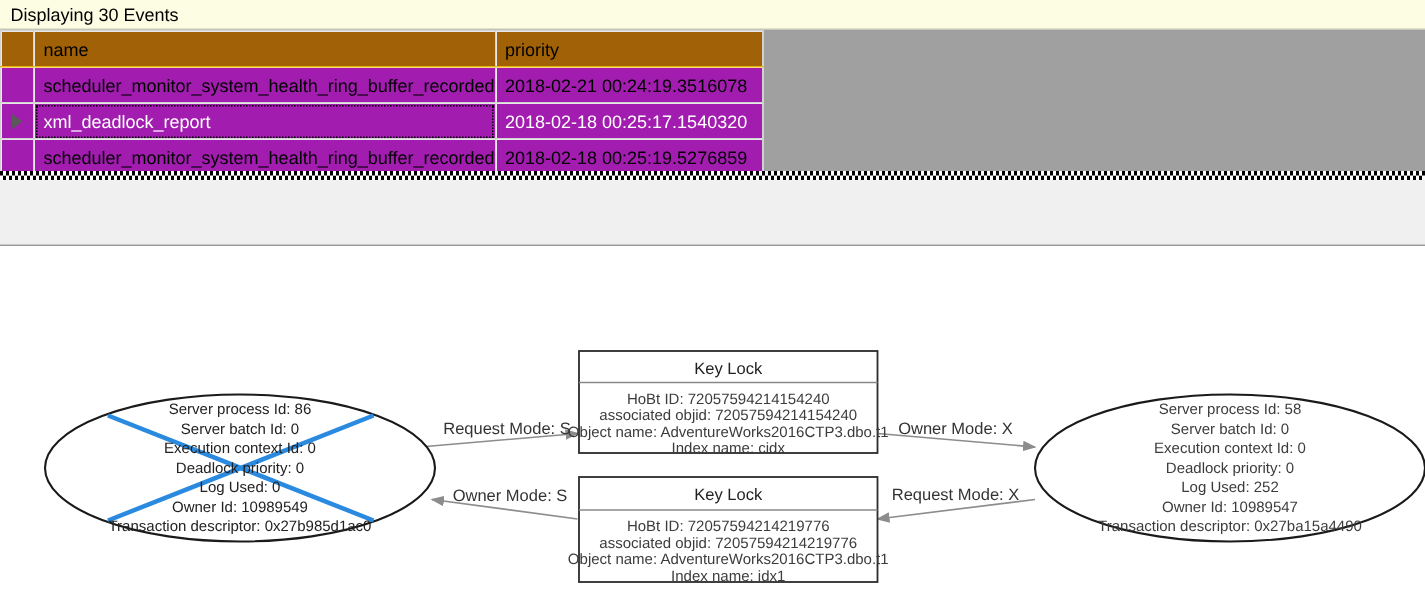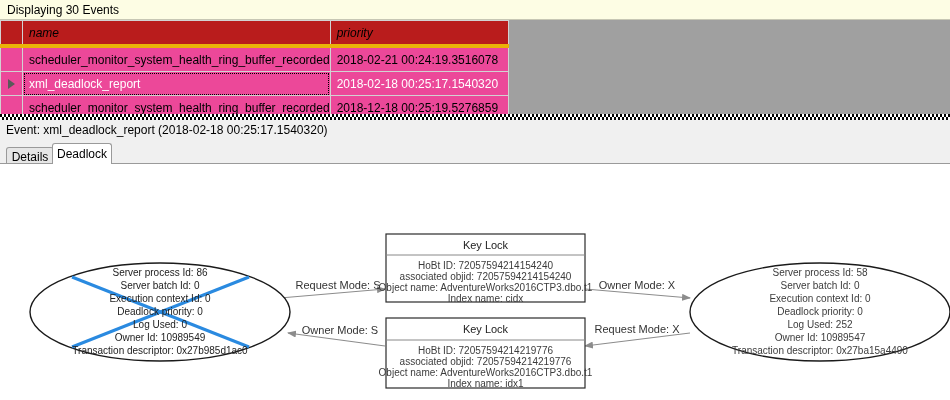"name" #grid-table thead td { background: #b91c1c -> #a16207; border-bottom: 4px solid #eab308 -> 1px solid #eab308; font-style: italic -> none }
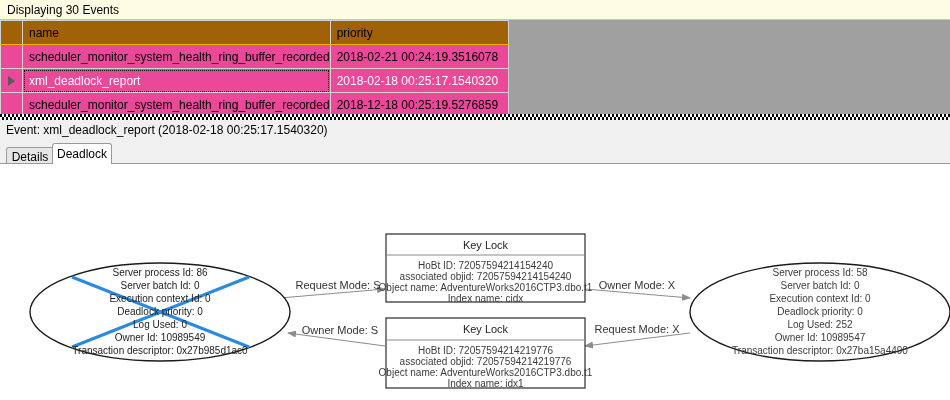"scheduler_monitor_system_health_ring_buf" #grid-table td, #grid-table th { background: #ec4899 -> #a21caf }
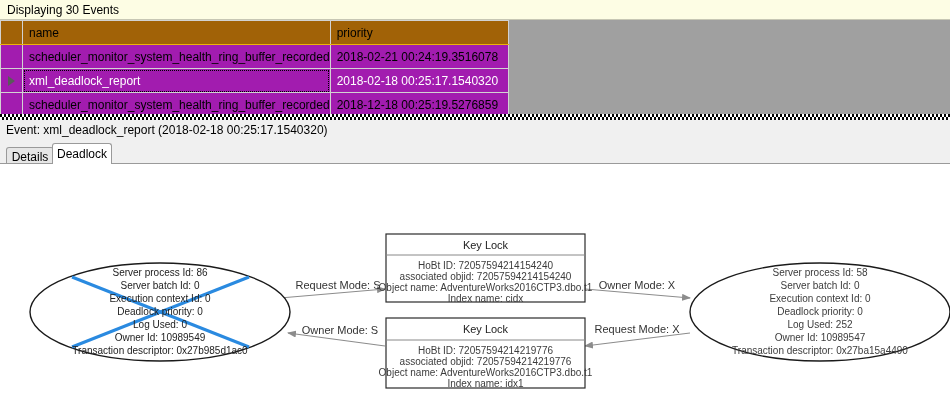"2018-12-18 00:25:19.5276859" span.cell-pad { text: 2018-12-18 -> 2018-02-18 }
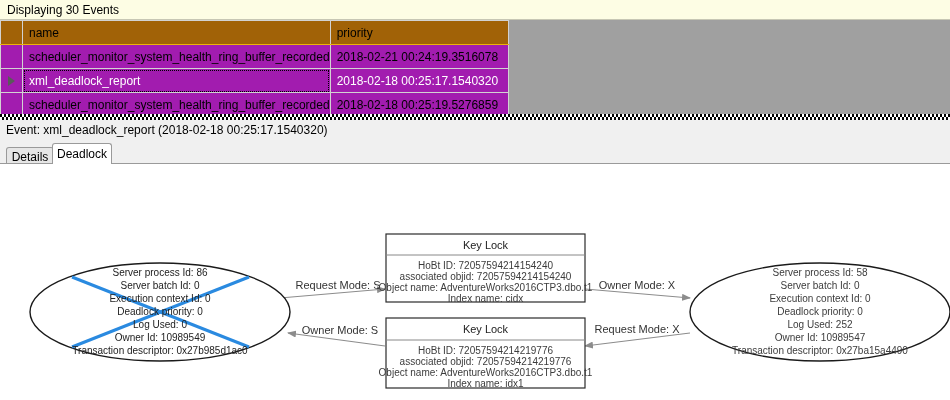"Event: xml_deadlock_report (2018-02-18" div { html: <div>Event: xml_deadlock_report (2018-02-18 00:25:17.1540320)</div> -> none }
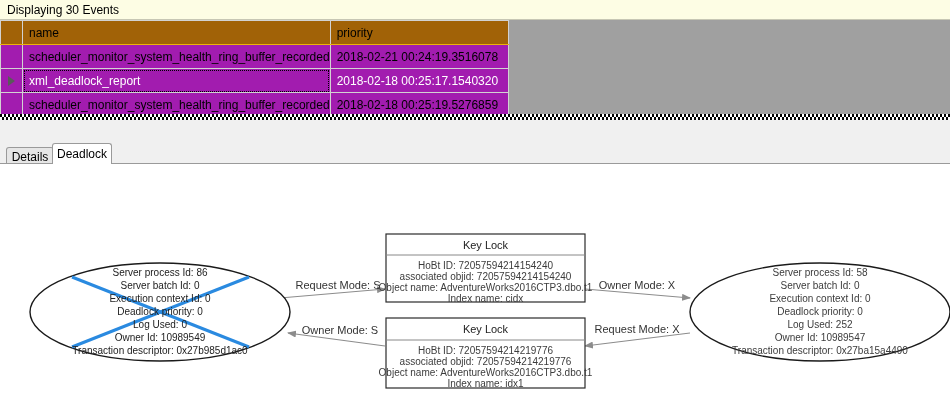"Details" div { html: <div> <div>Details</div> <div>Deadlock</div> </div> -> none }
